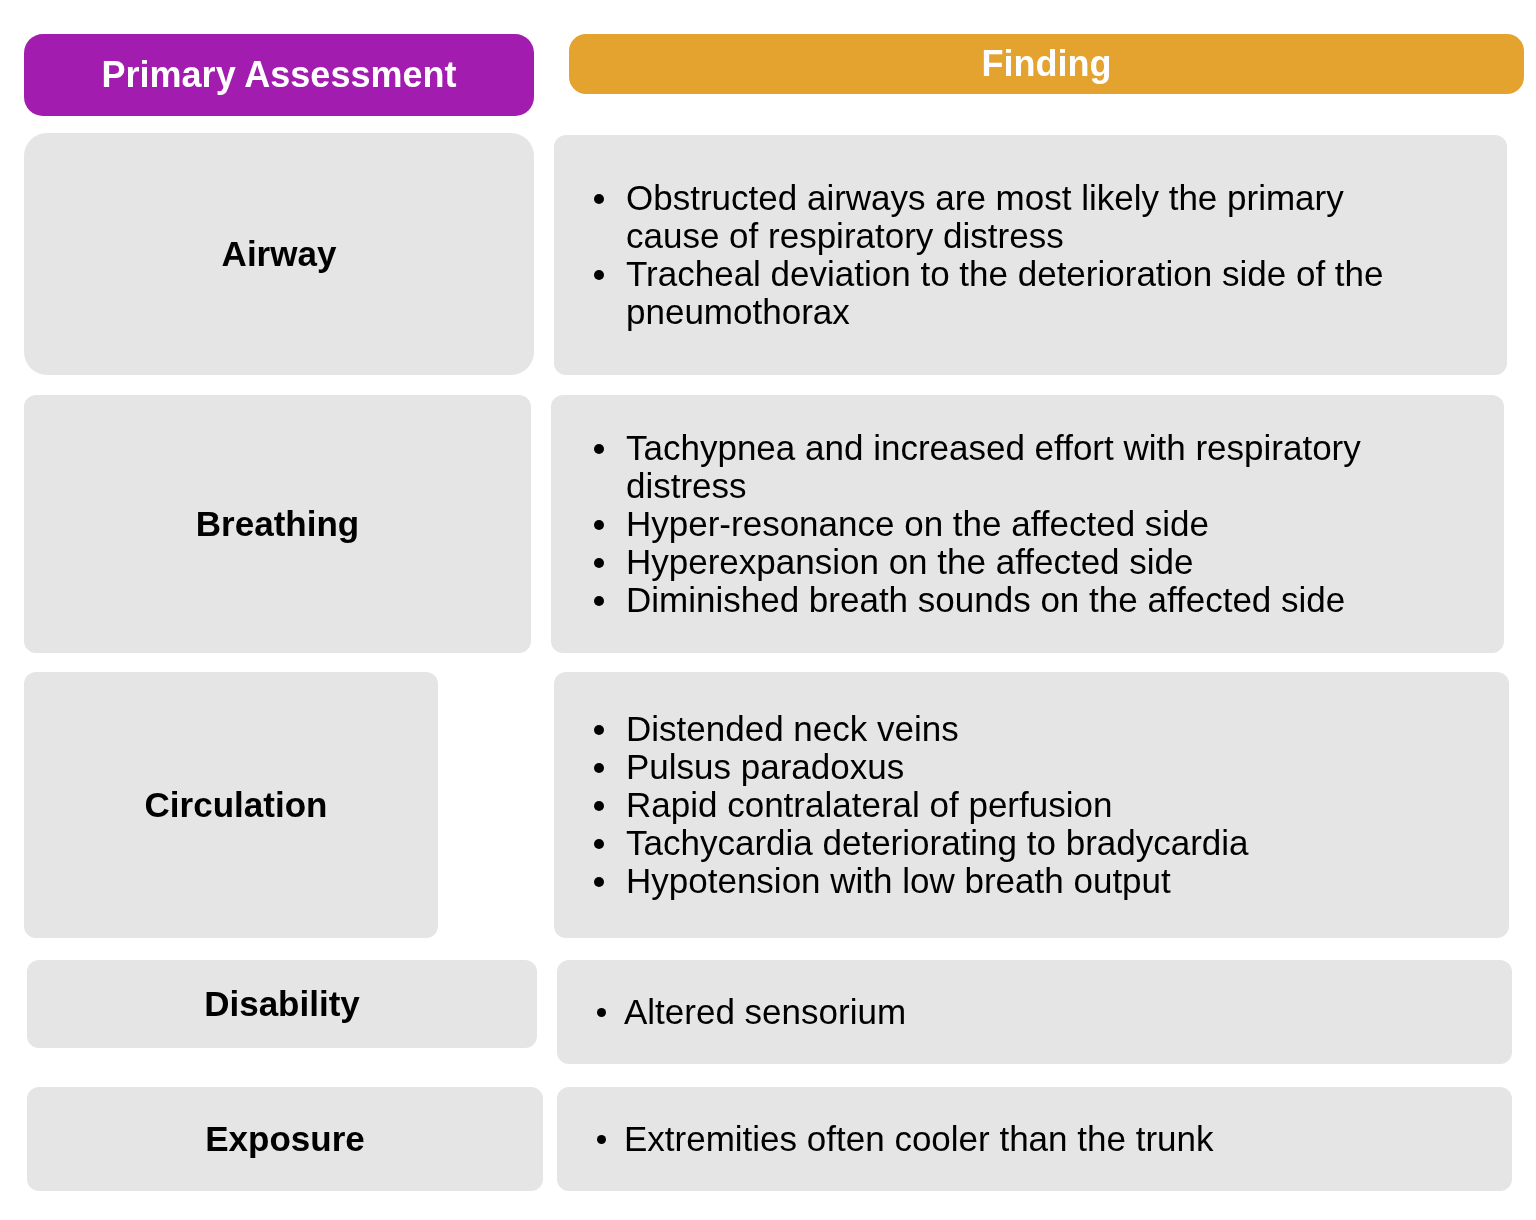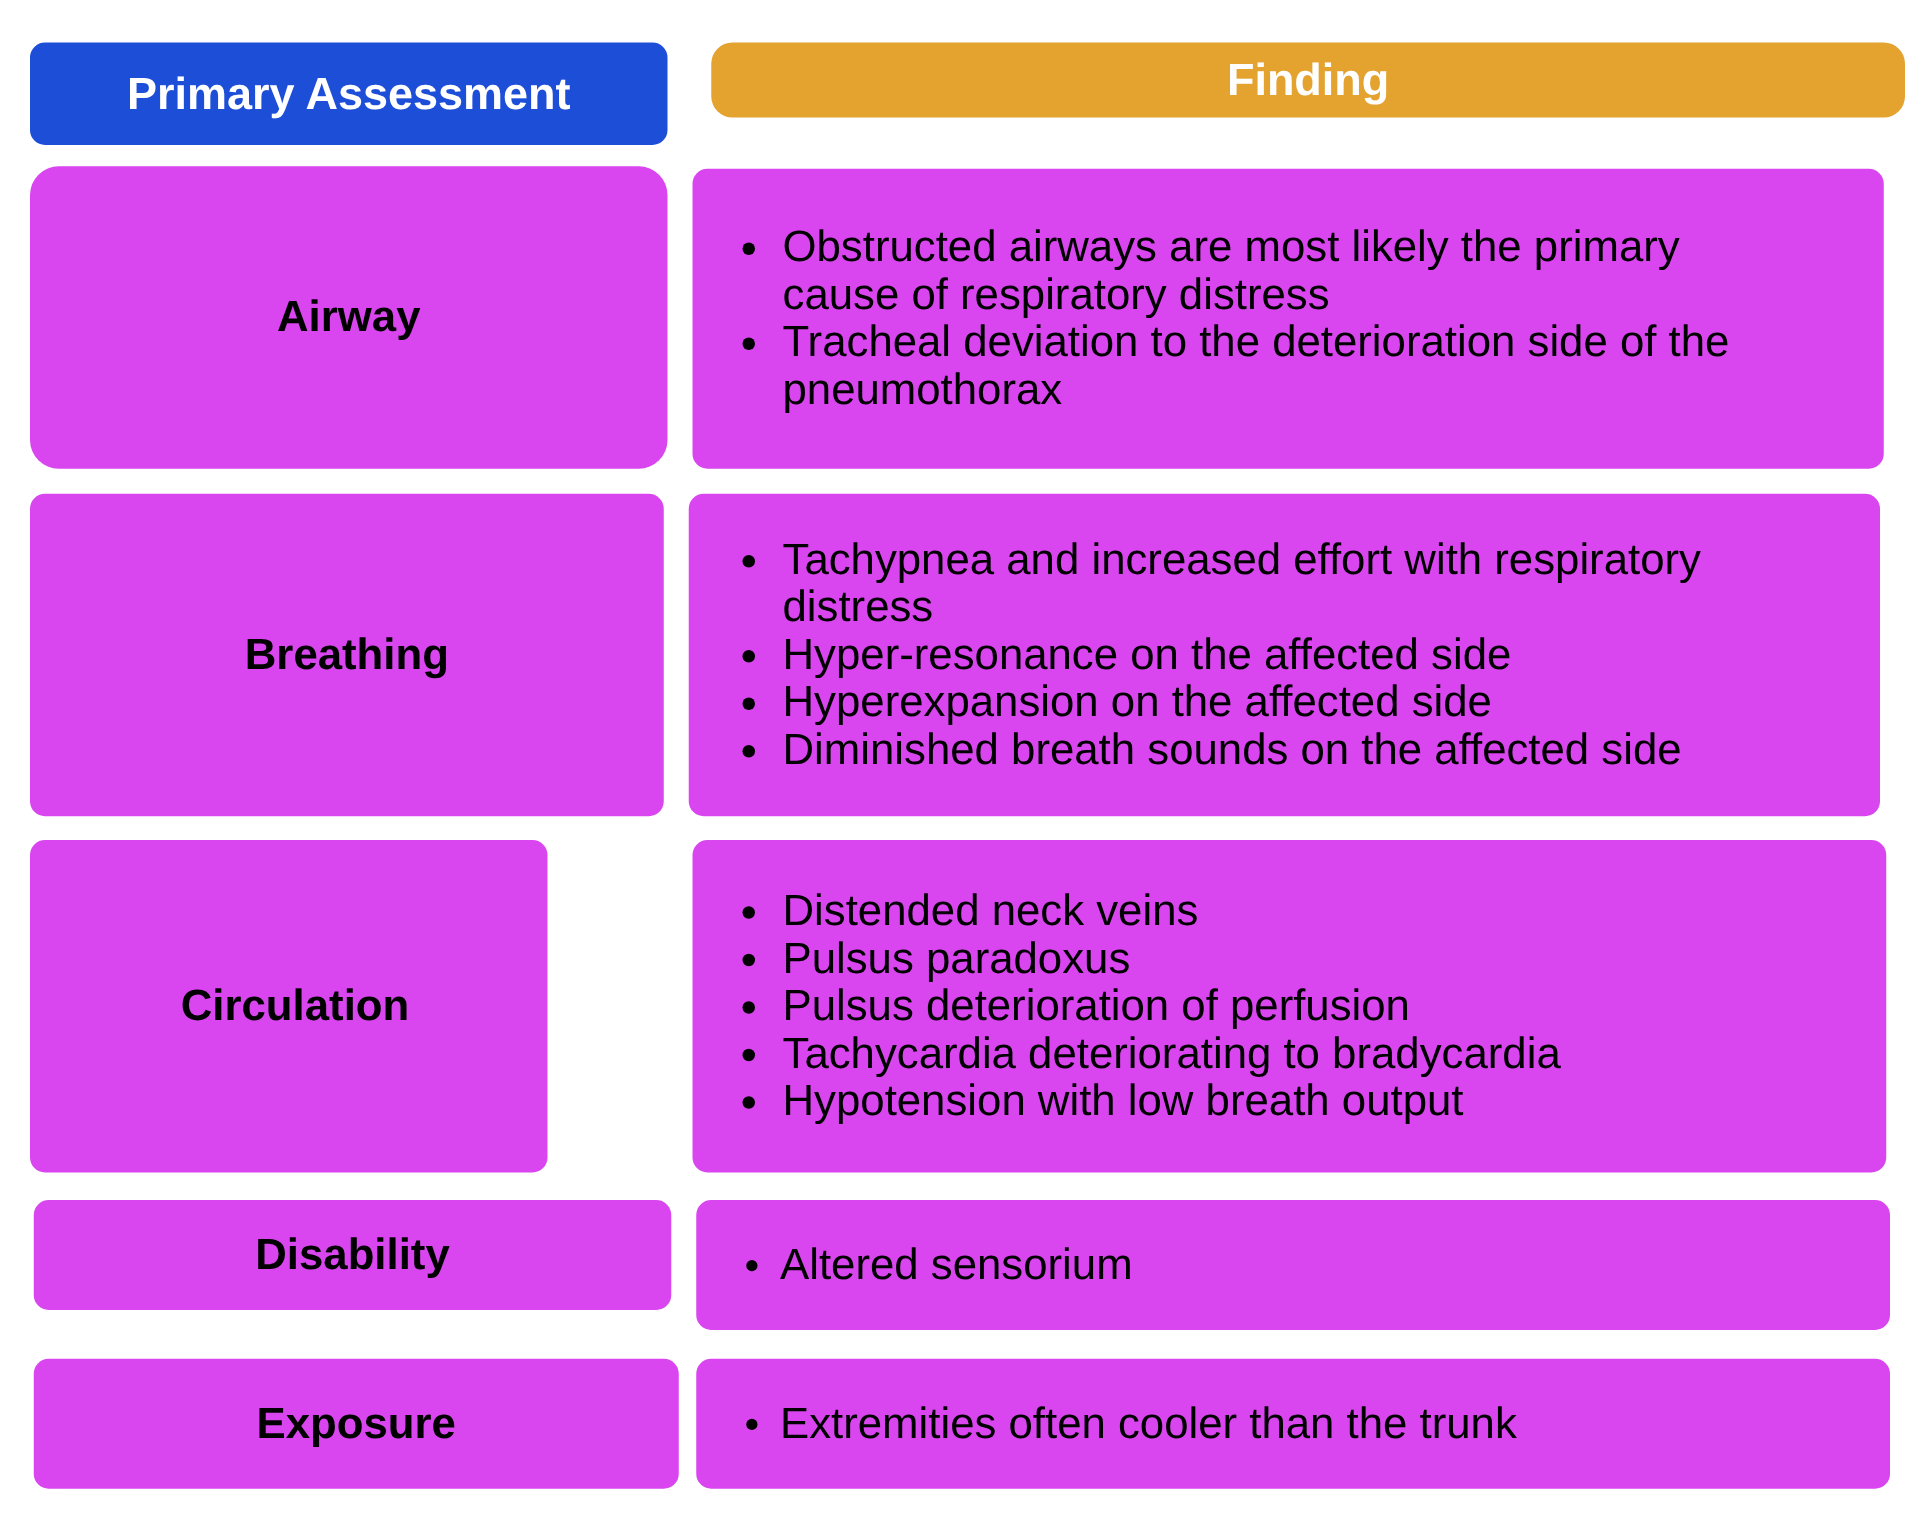"Primary Assessment" .hdr-left { background: #1d4ed8 -> #a21caf; border-radius: none -> 19px }
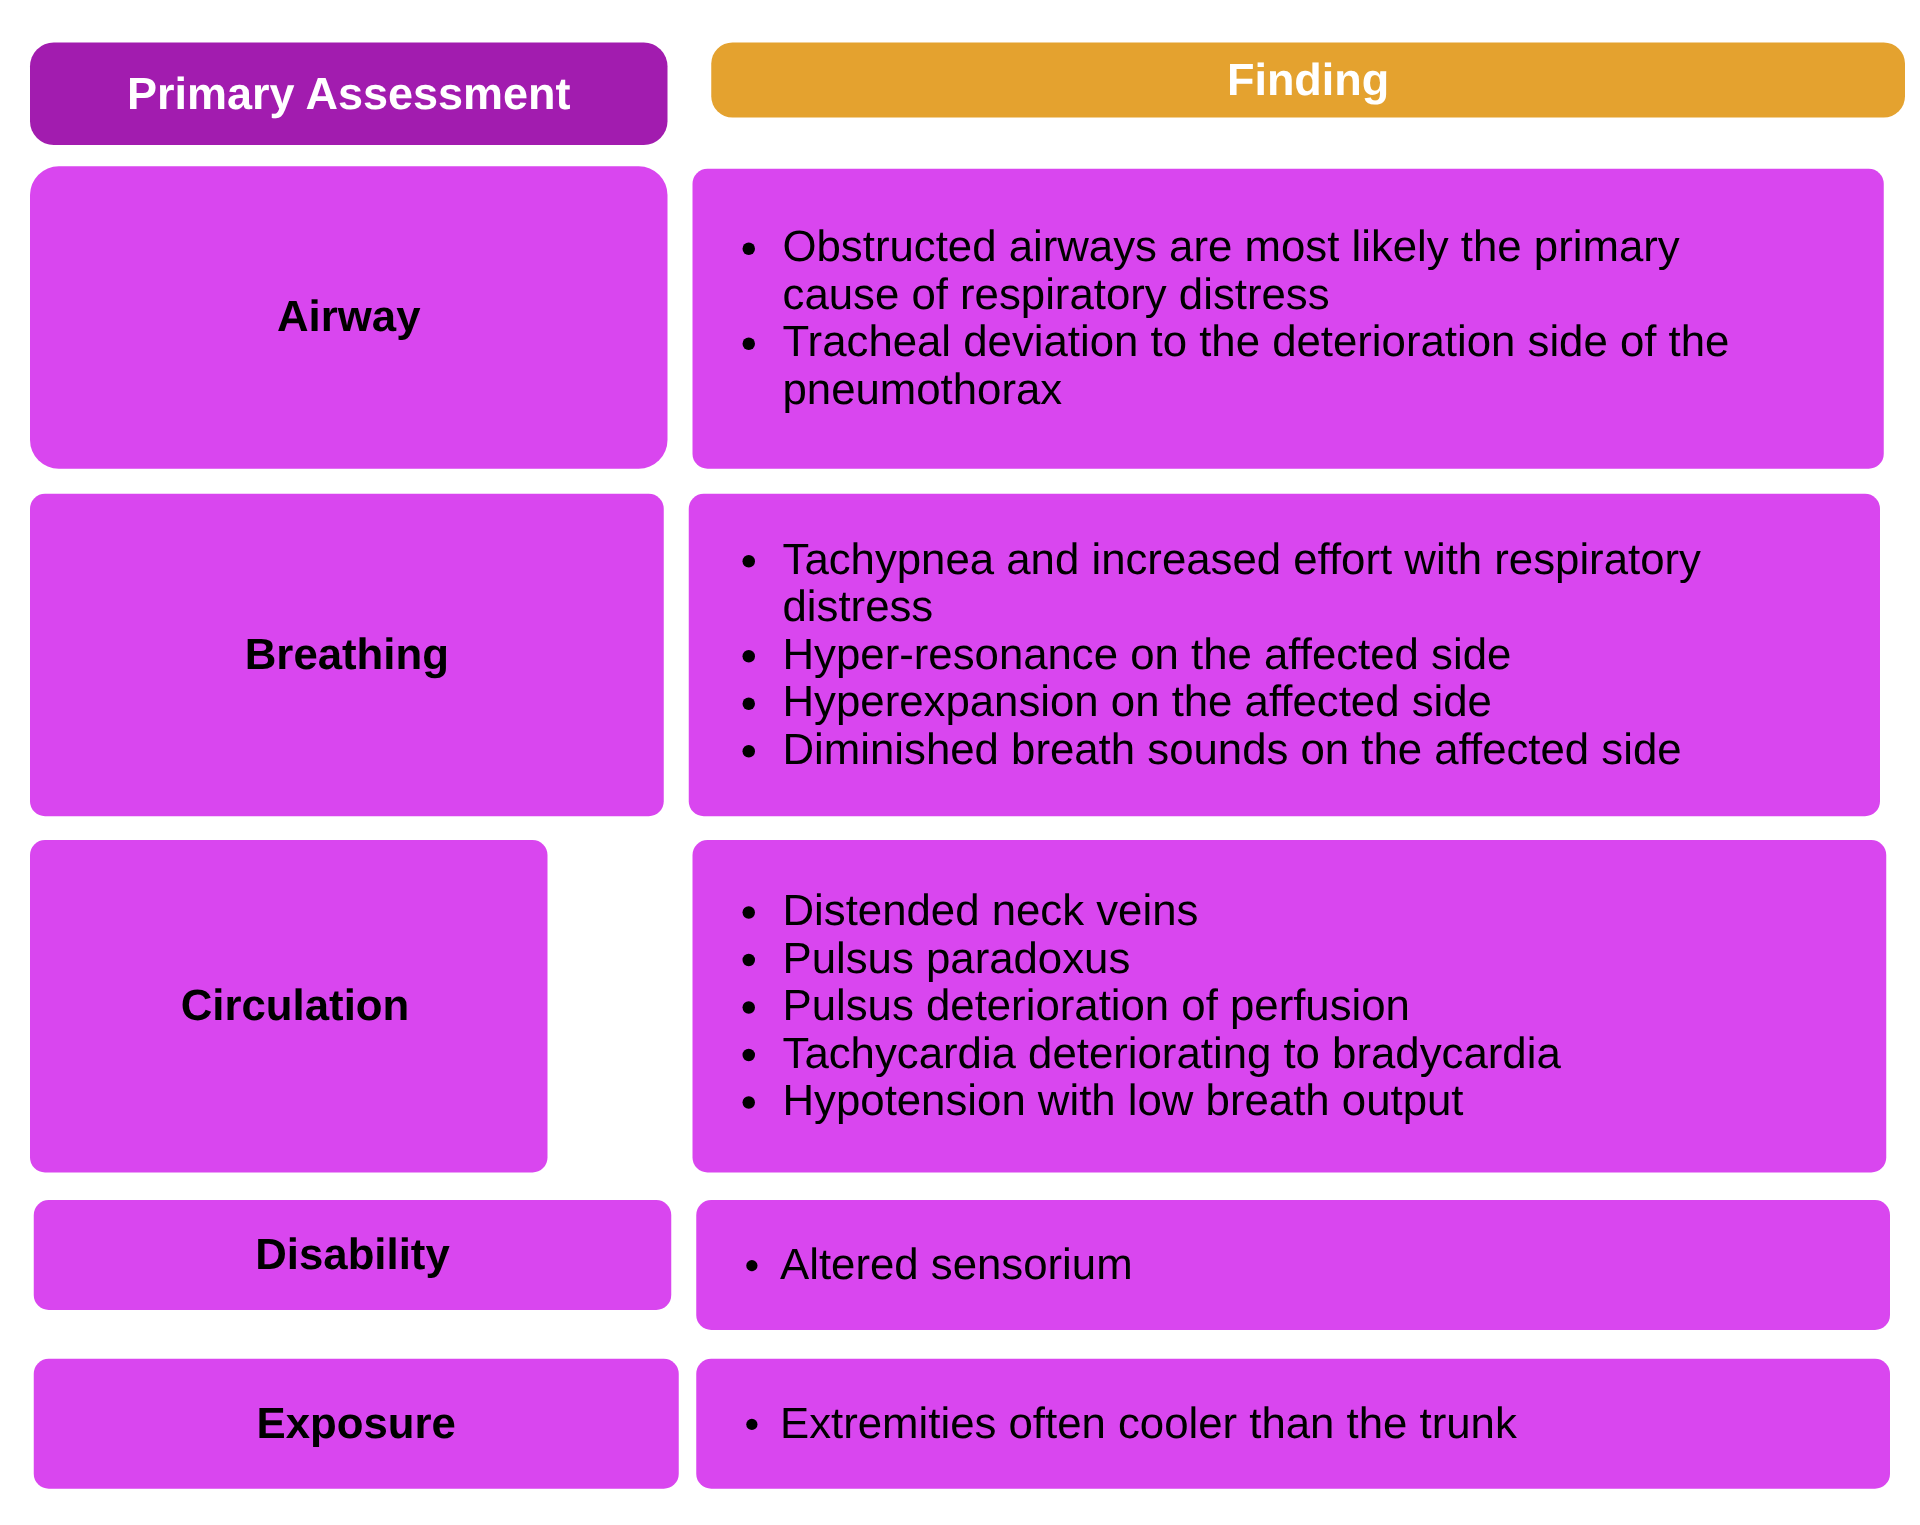"Obstructed airways are most likely" .cell { background: #d946ef -> #e5e5e5 }
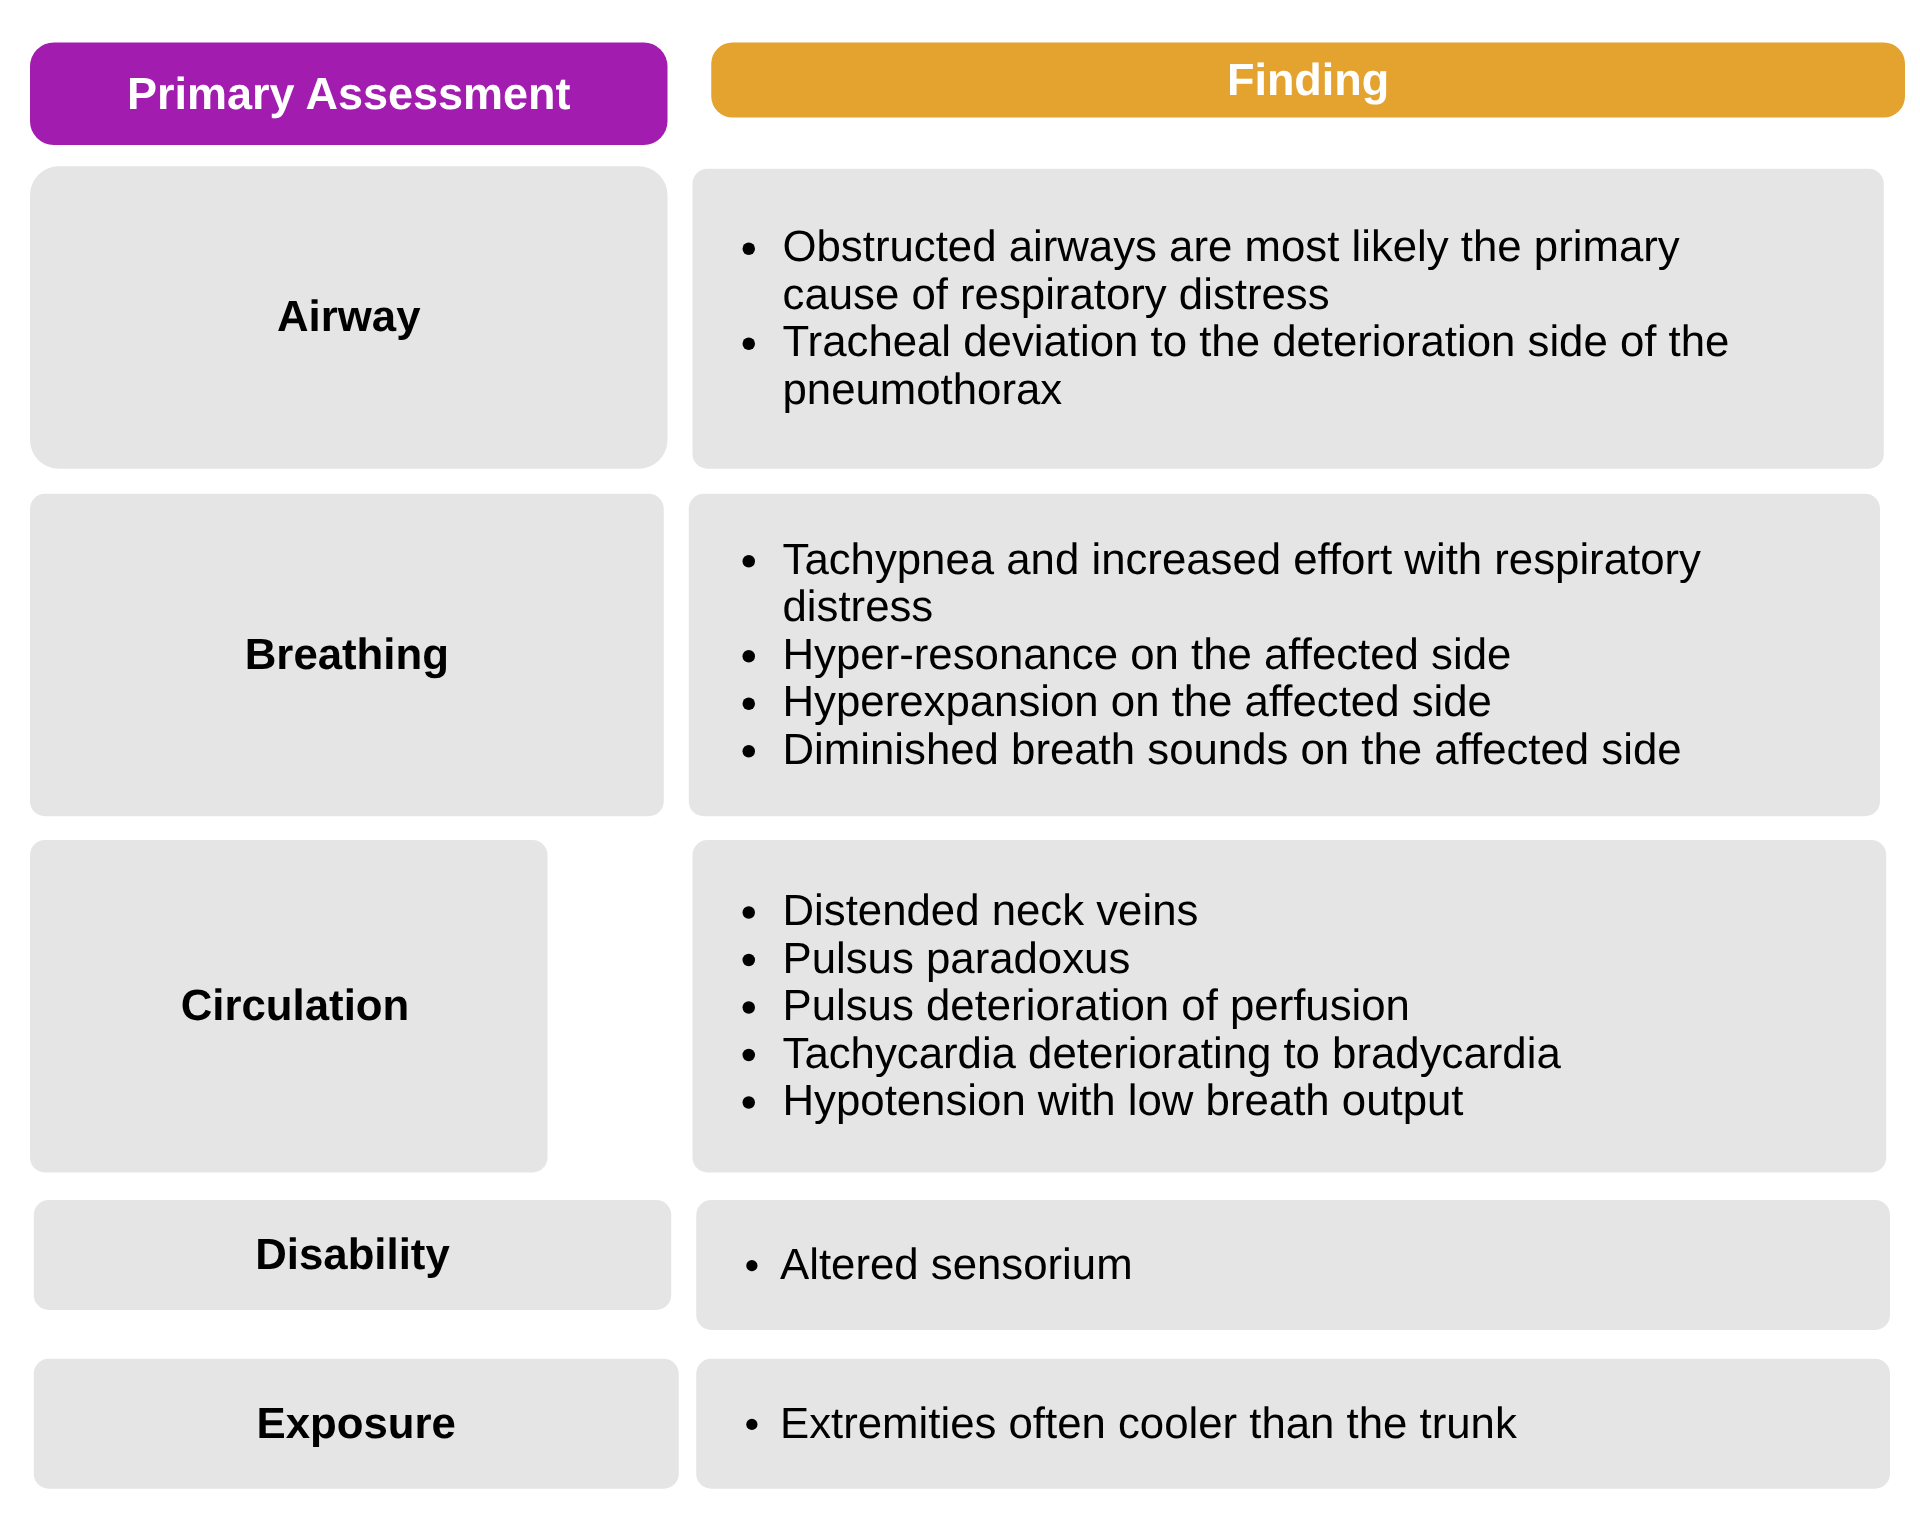"Pulsus deterioration of perfusion" span { text: Pulsus deterioration -> Rapid contralateral }
